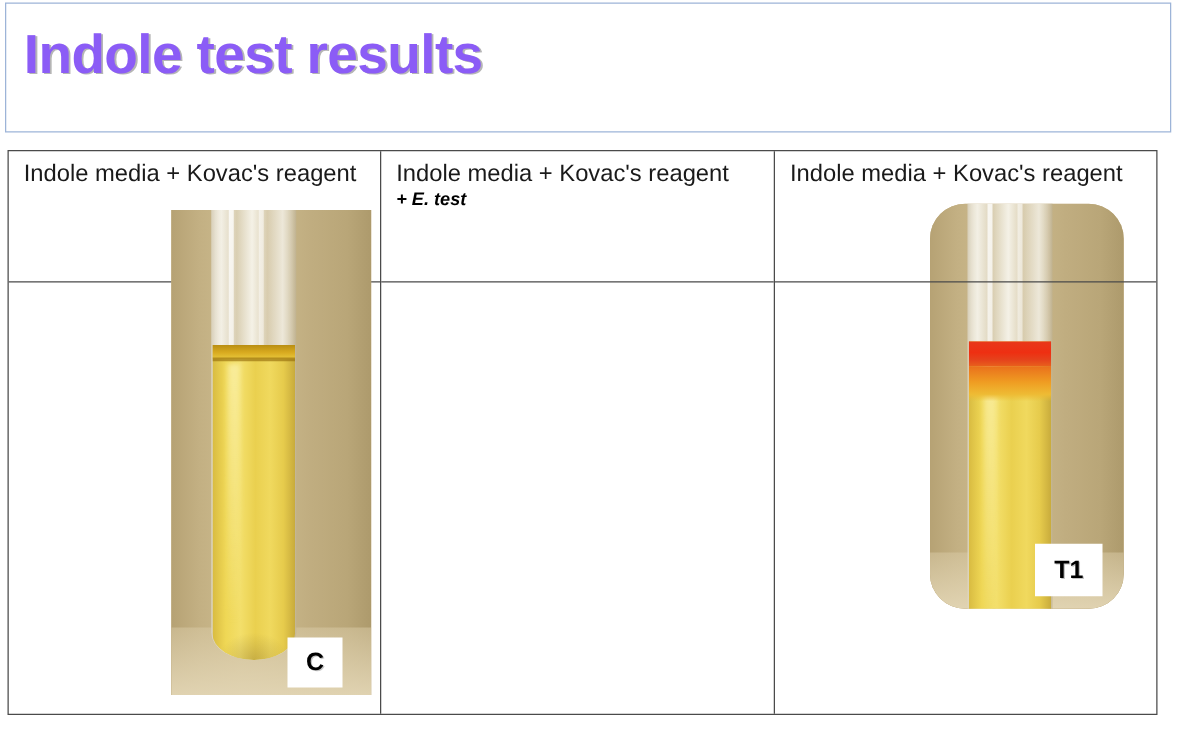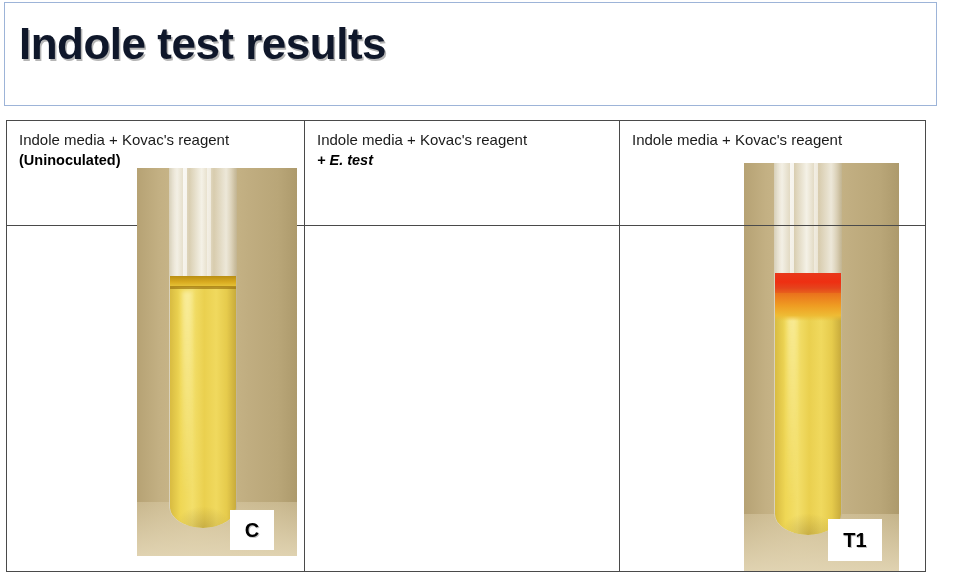"Indole test results" #page-title { color: #0f172a -> #8b5cf6 }
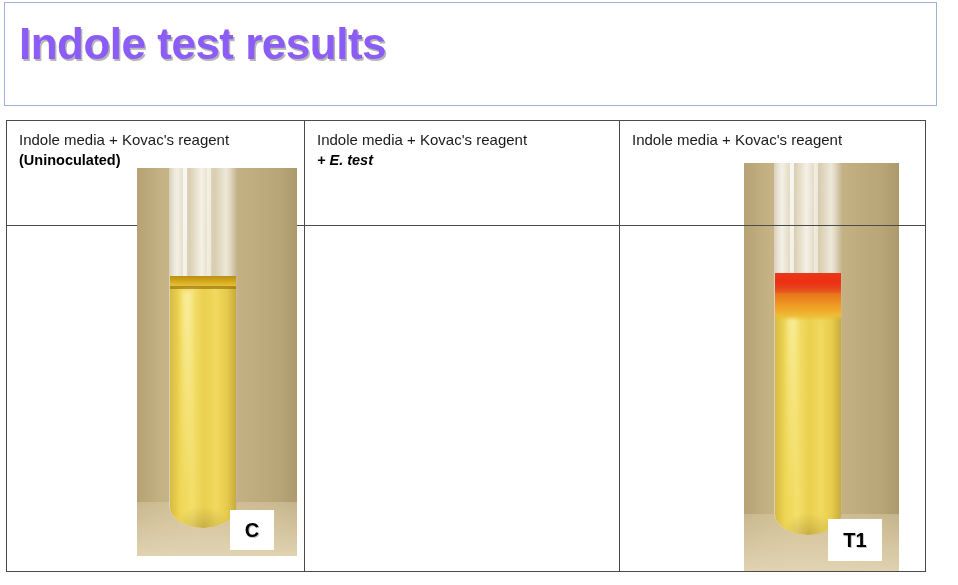"Indole media + Kovac's reagent" .hline1 { font-size: 15px -> 19px }
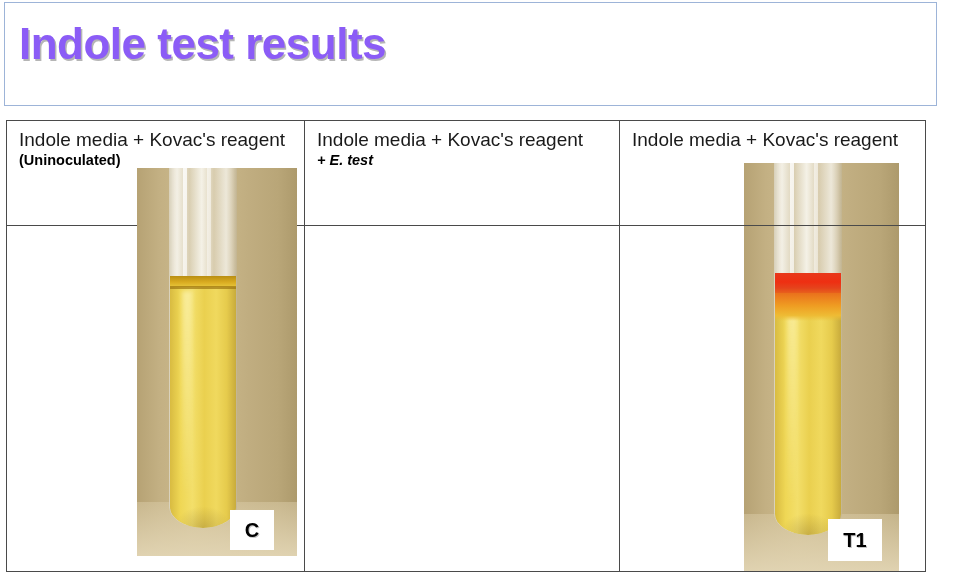"(Uninoculated)" span.hline2 { html: <span>(Uninoculated)</span> -> none }
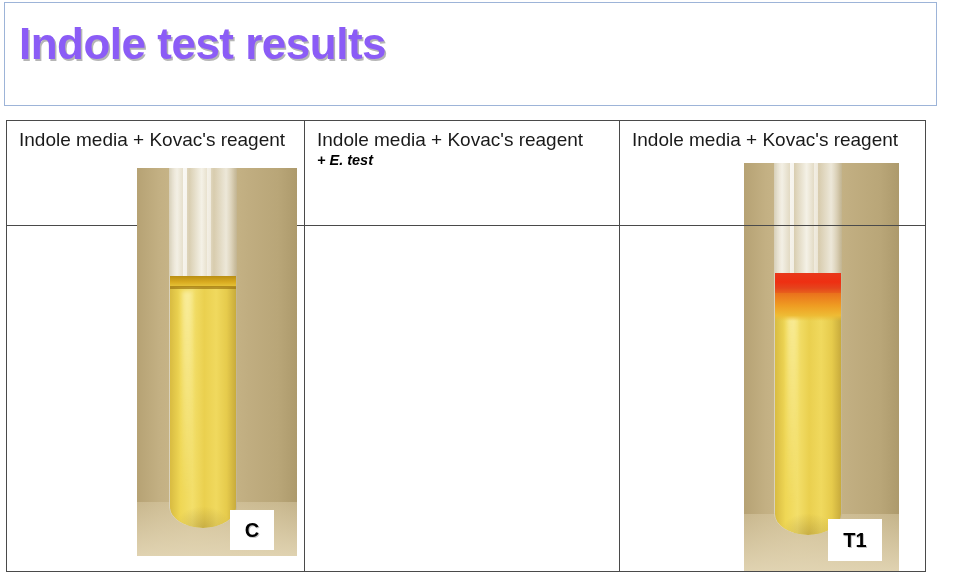"T1" #photo-t1 { border-radius: none -> 28px; height: 408px -> 324px }
